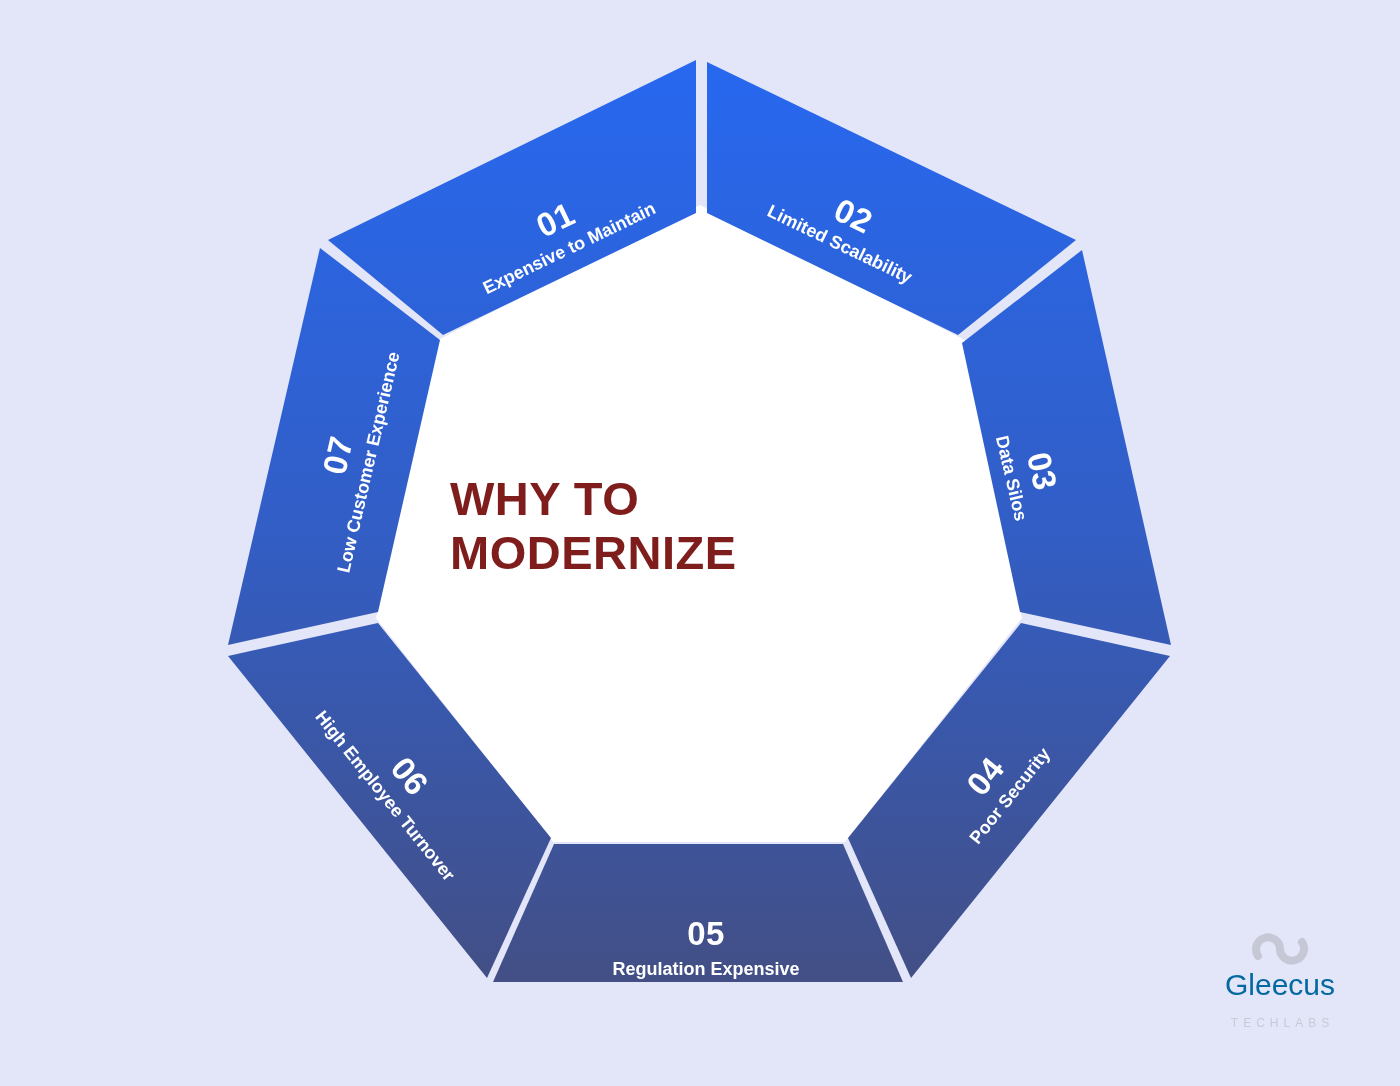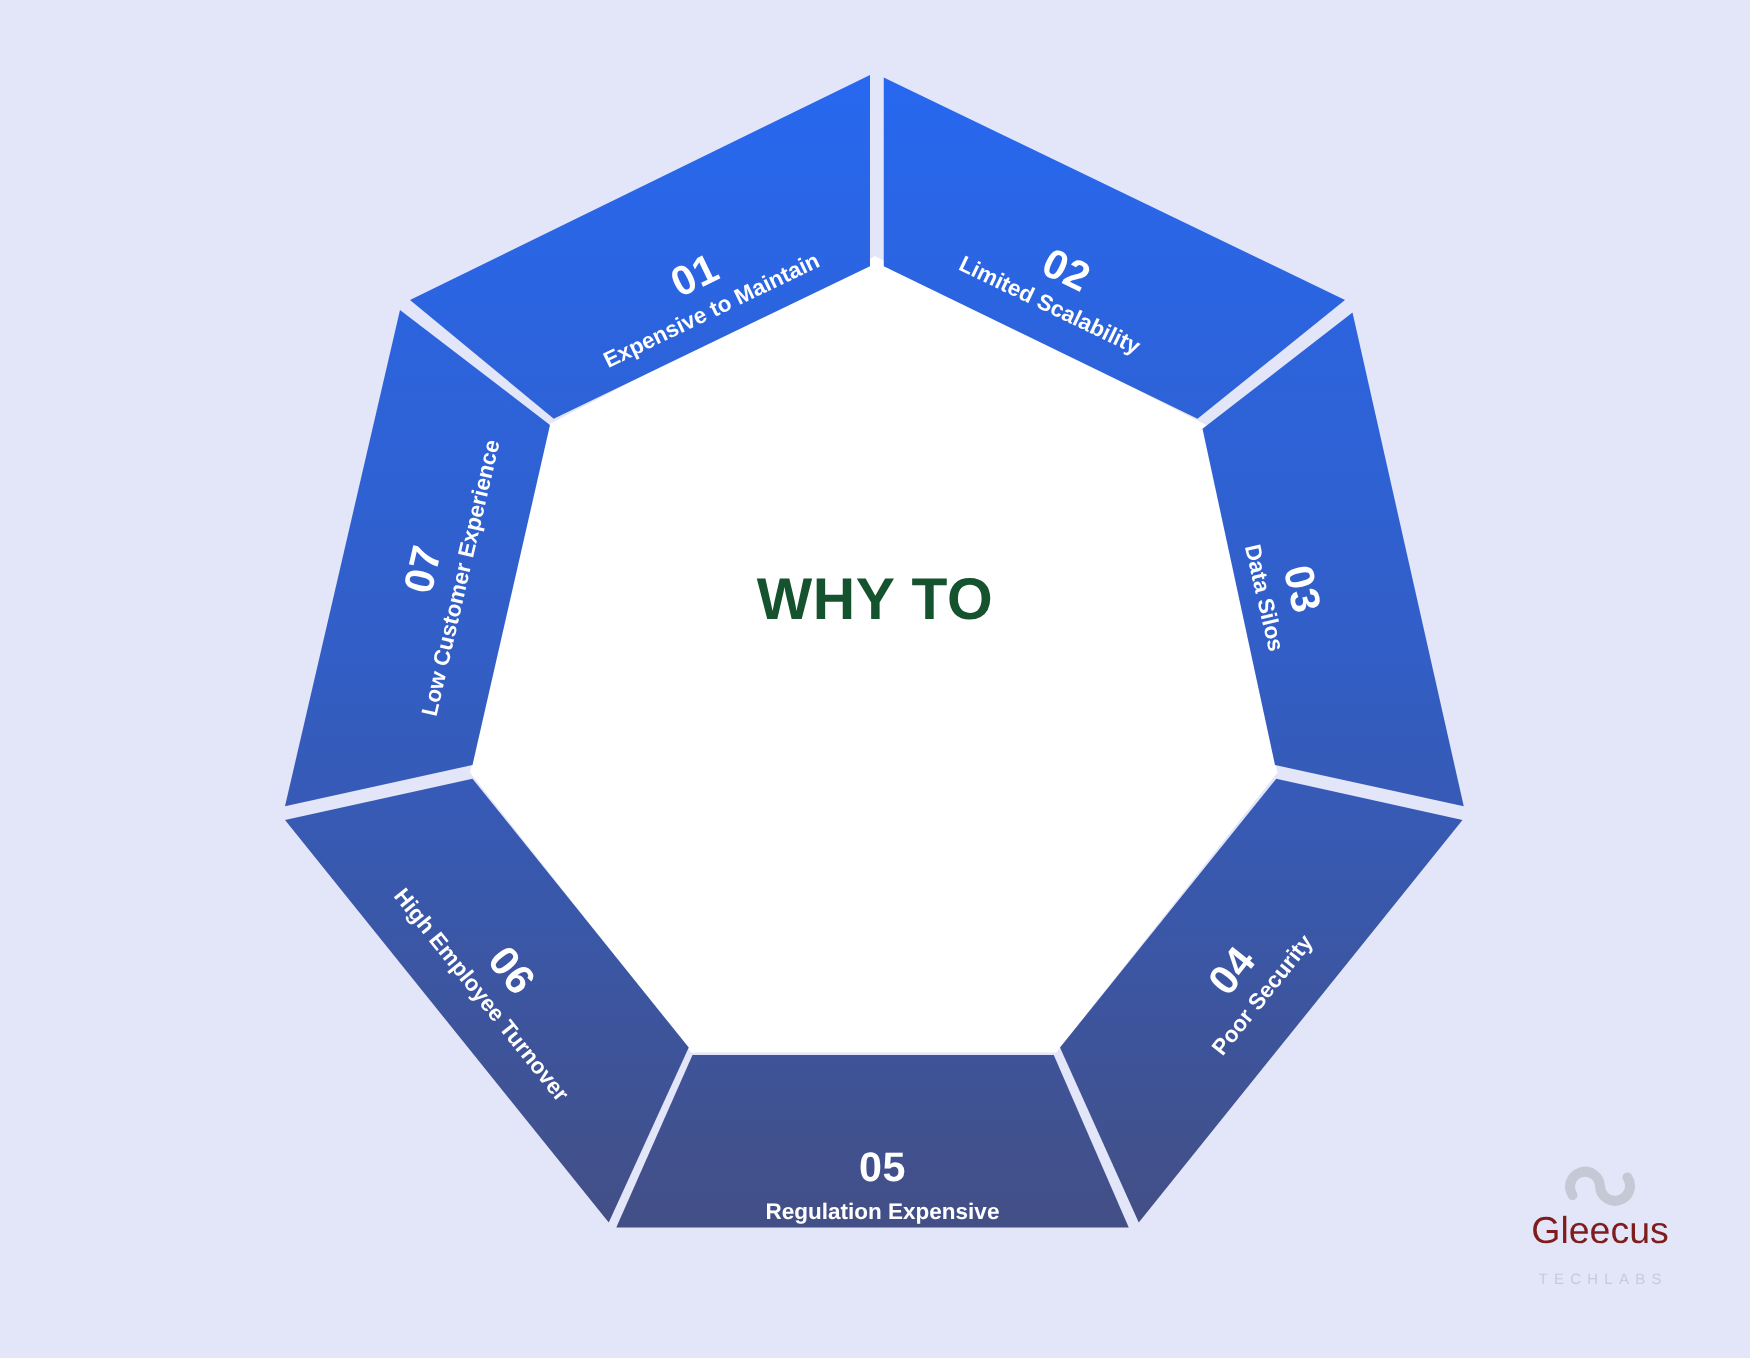"WHY TO" .title { color: #14532d -> #7f1d1d; text-align: center -> none; top: 452px -> 472px }
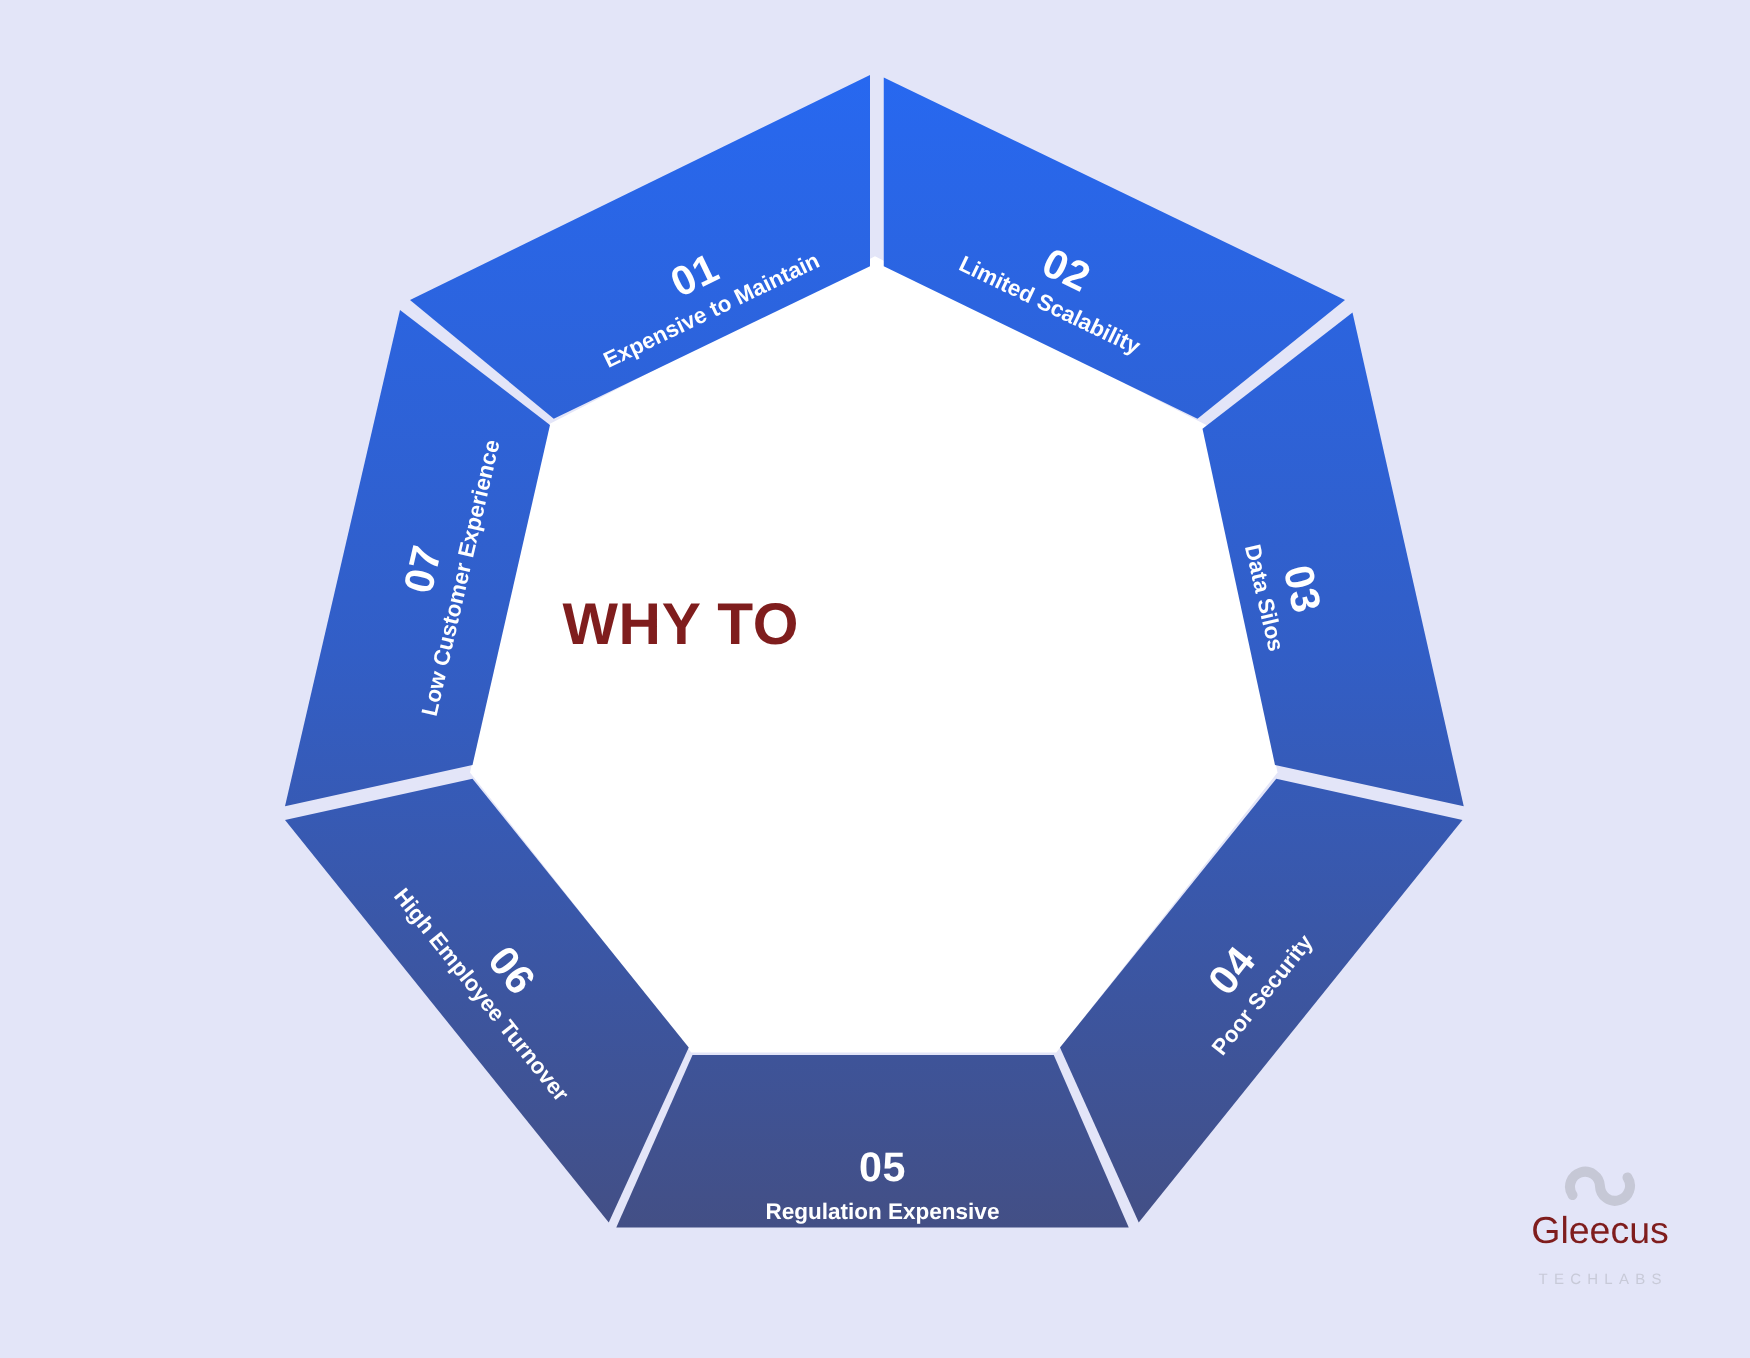"MODERNIZE" span { html: none -> <span>MODERNIZE</span> }
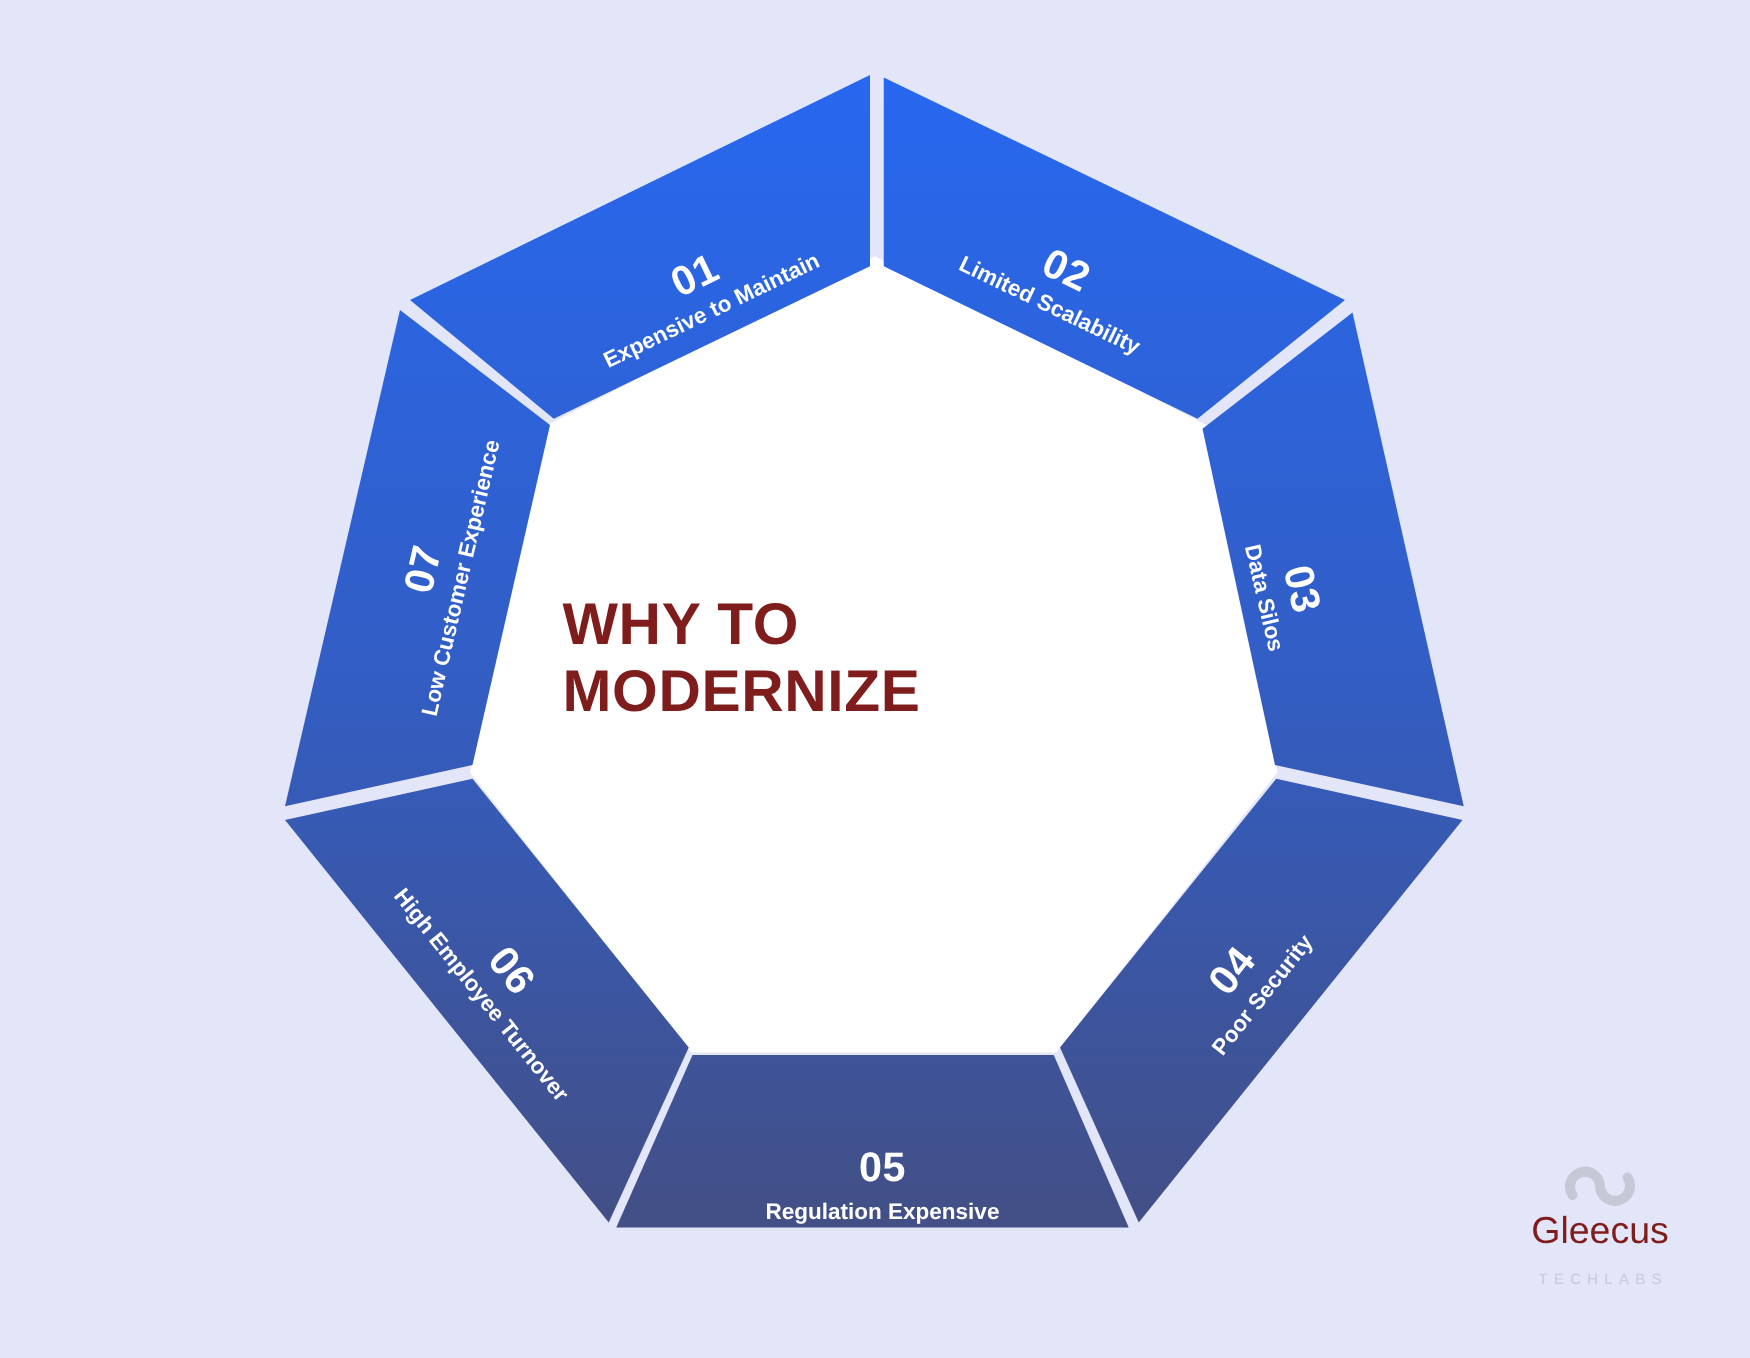"Gleecus" .logo .brand { color: #7f1d1d -> #0369a1 }
